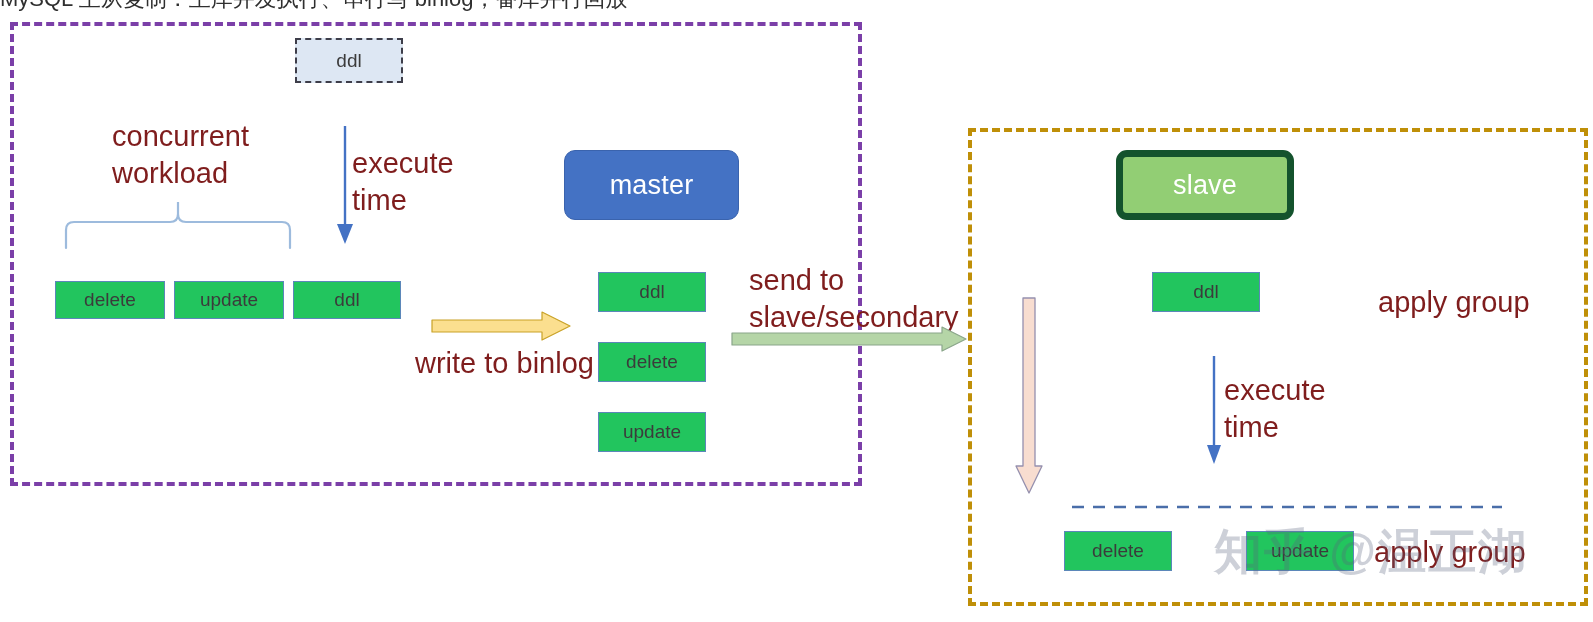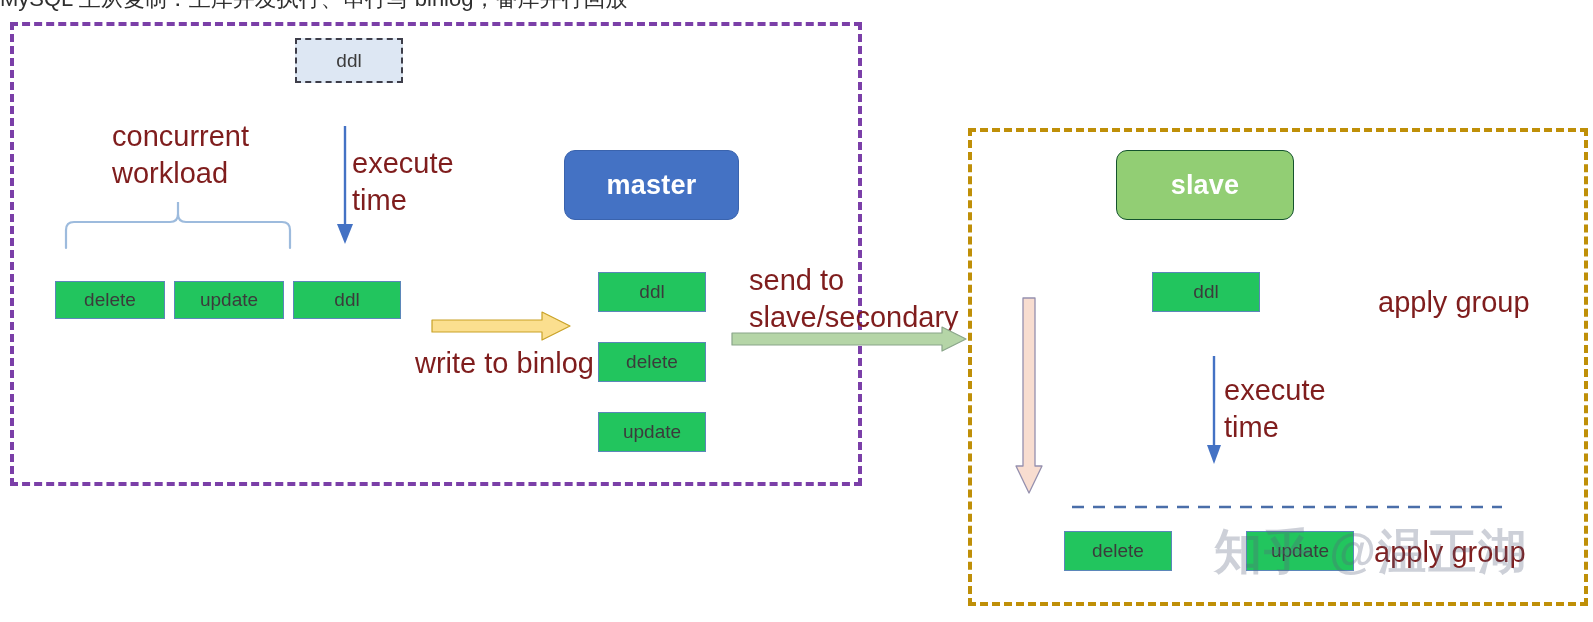"master" .pill { font-weight: bold -> normal }
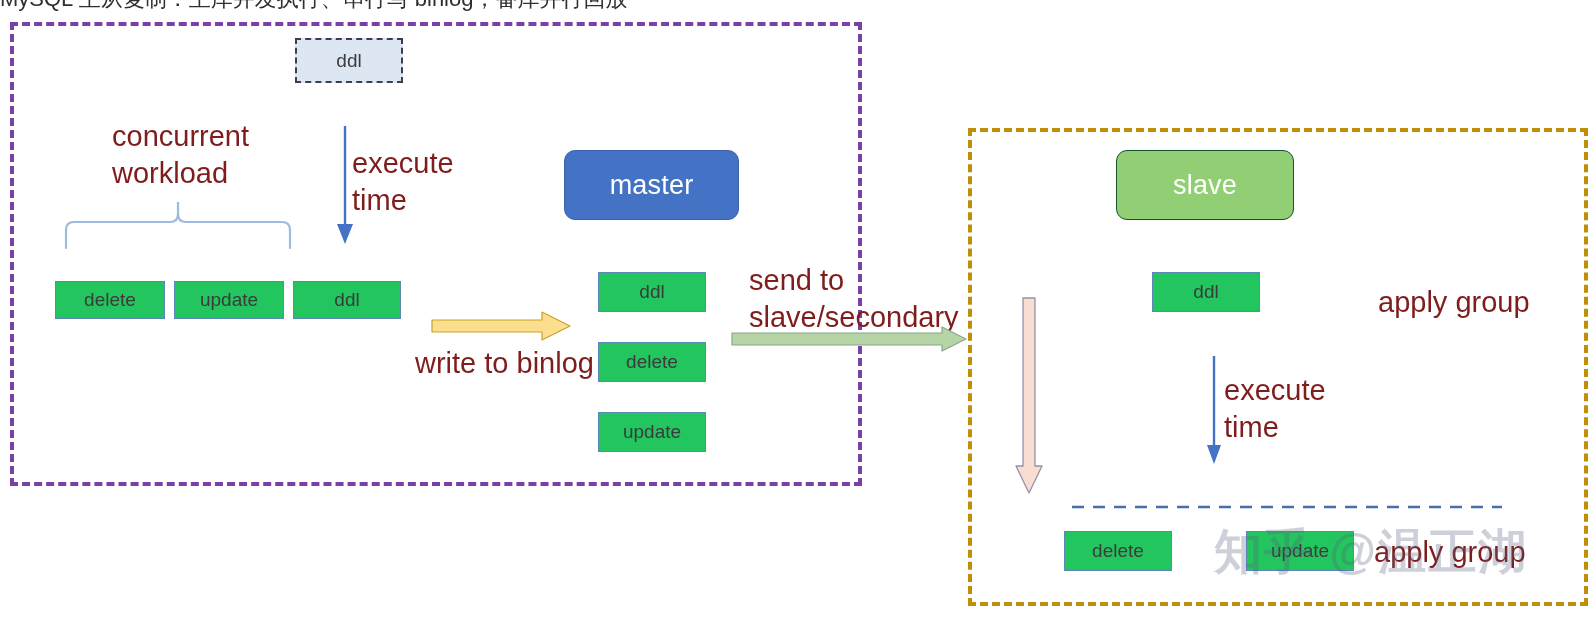"slave" .pill-slave { border: 1px solid #14532d -> 7px solid #14532d }
